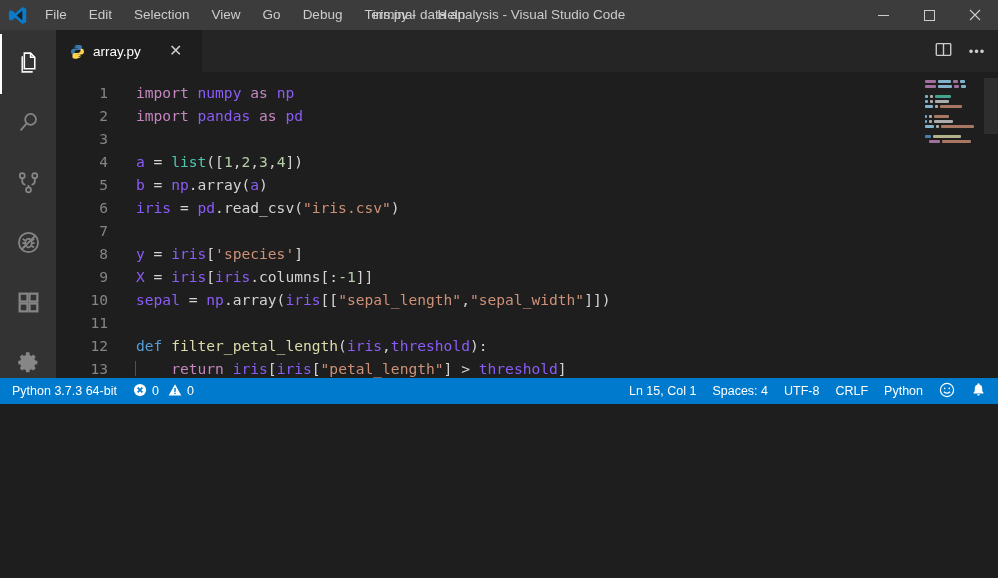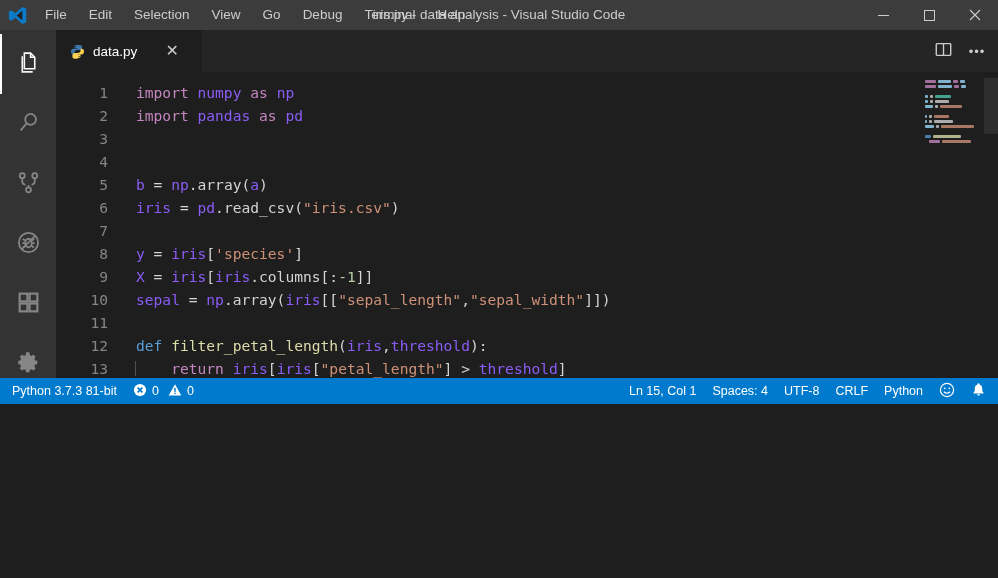"data.py" span.tab-label { text: data.py -> array.py }
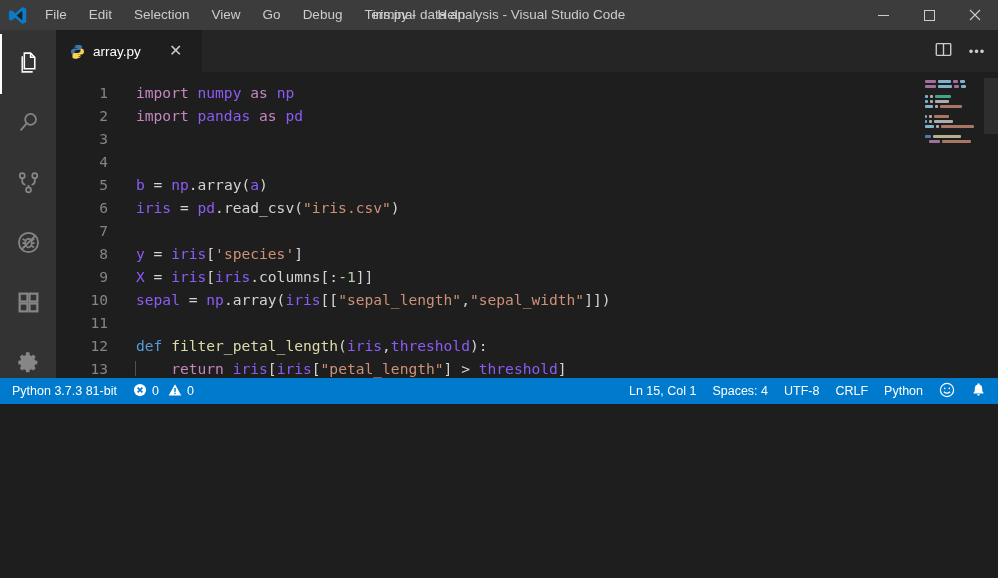"a = list([1,2,3,4])" span.code-text { html: none -> <span><span>a</span><span> = </span><span>list</span><span>([</span><span>1</span><span>,</span><span>2</span><span>,</span><span>3</span><span>,</span><span>4</span><span>])</span></span> }
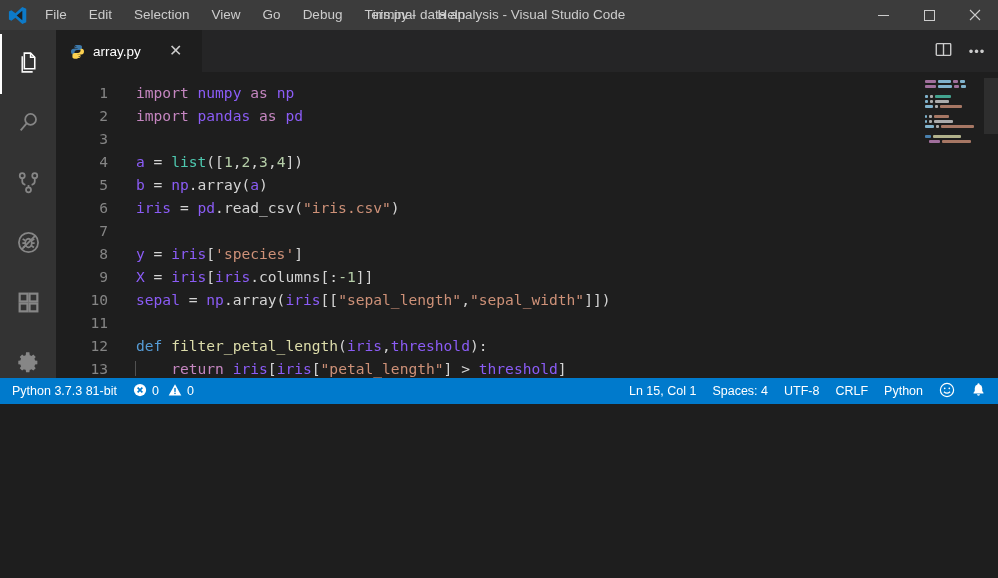"Python 3.7.3 81-bit" span { text: 81-bit -> 64-bit }
